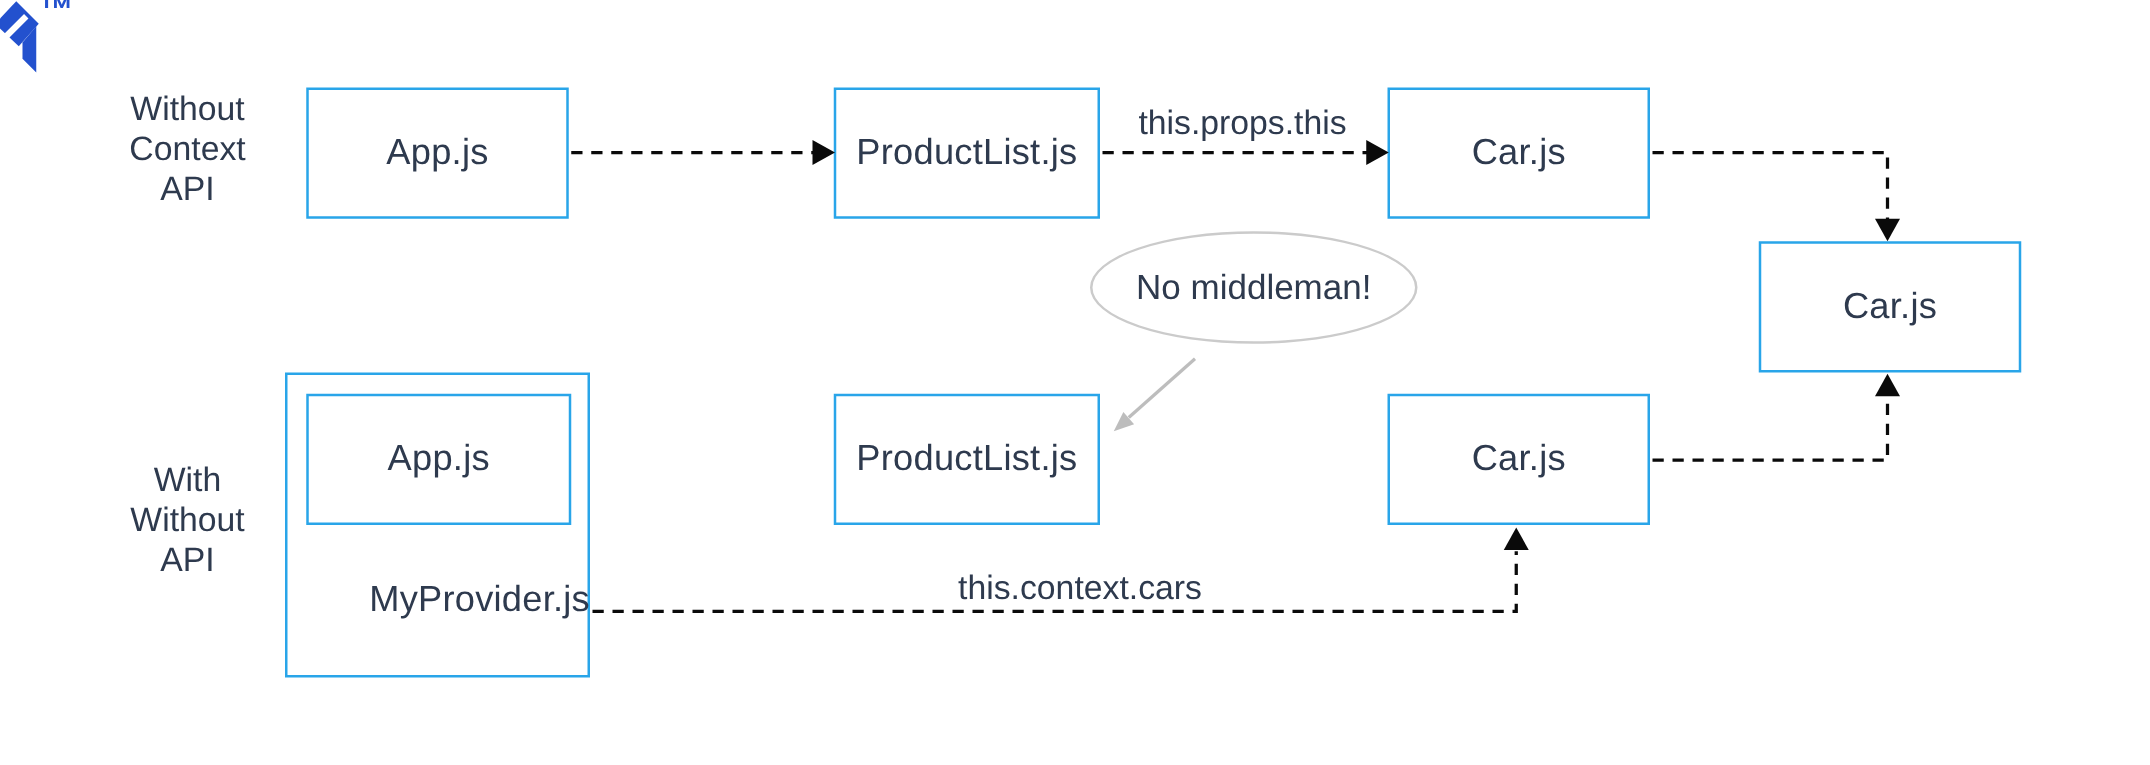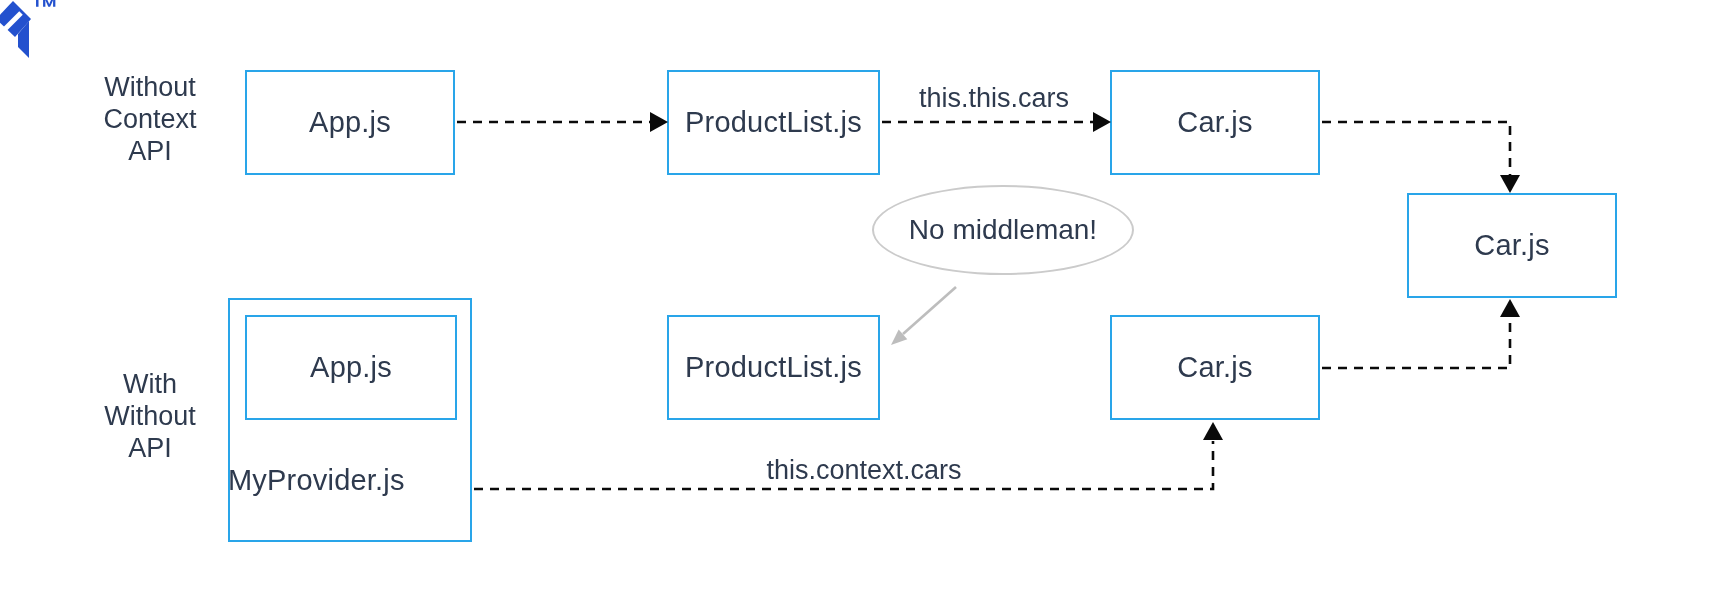"this.this.cars" div.edge-label { text: this.this.cars -> this.props.this }
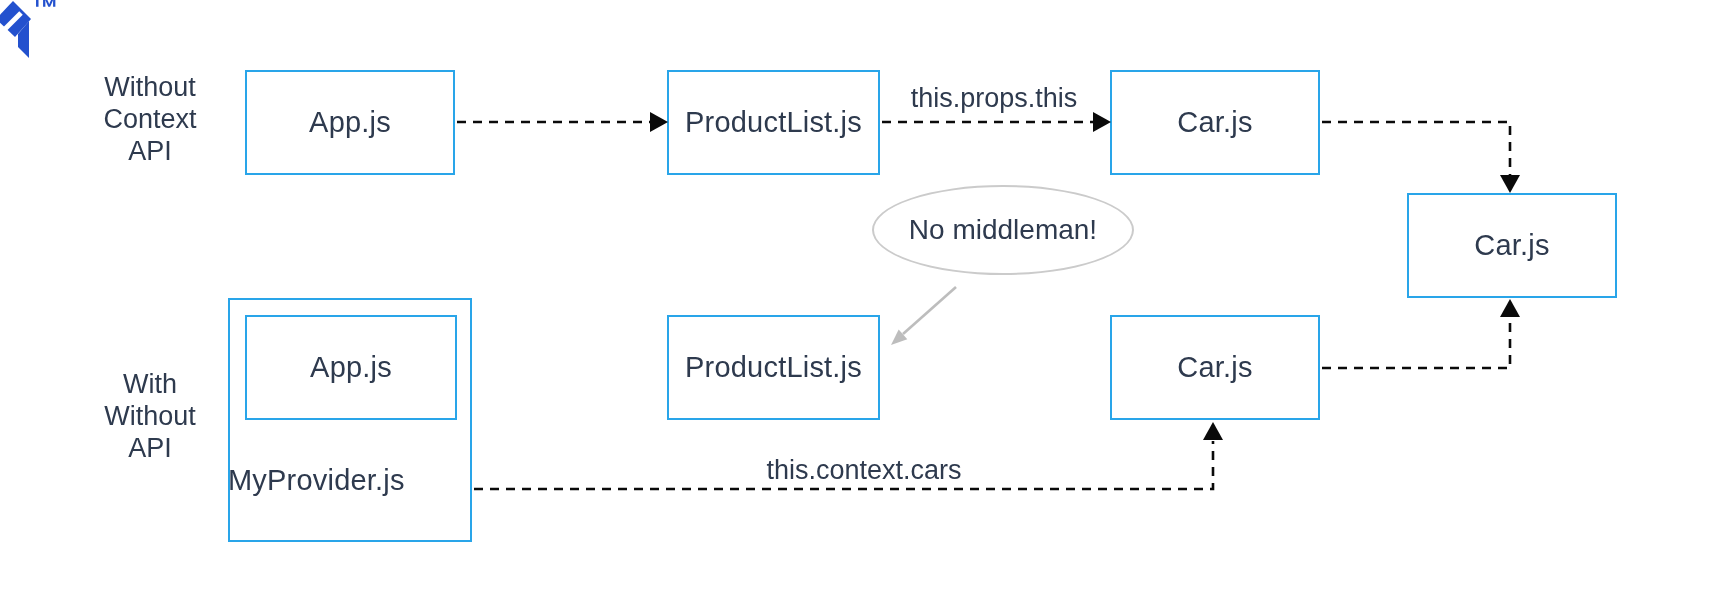"MyProvider.js" .provider-caption { justify-content: flex-start -> flex-end }
